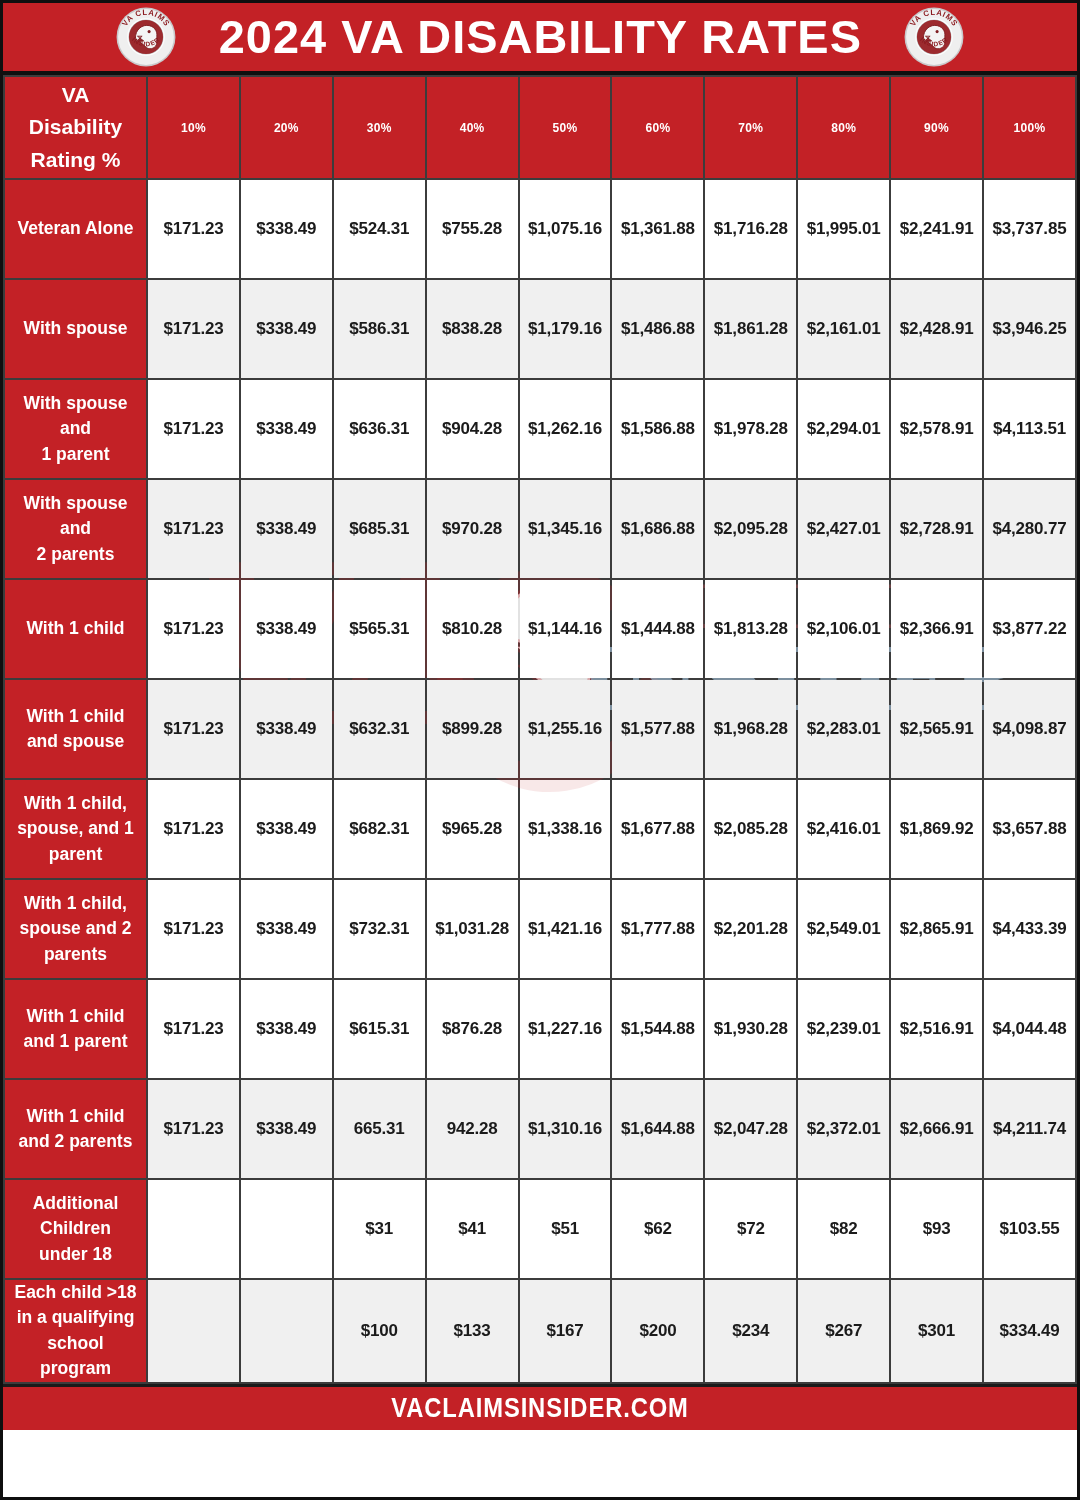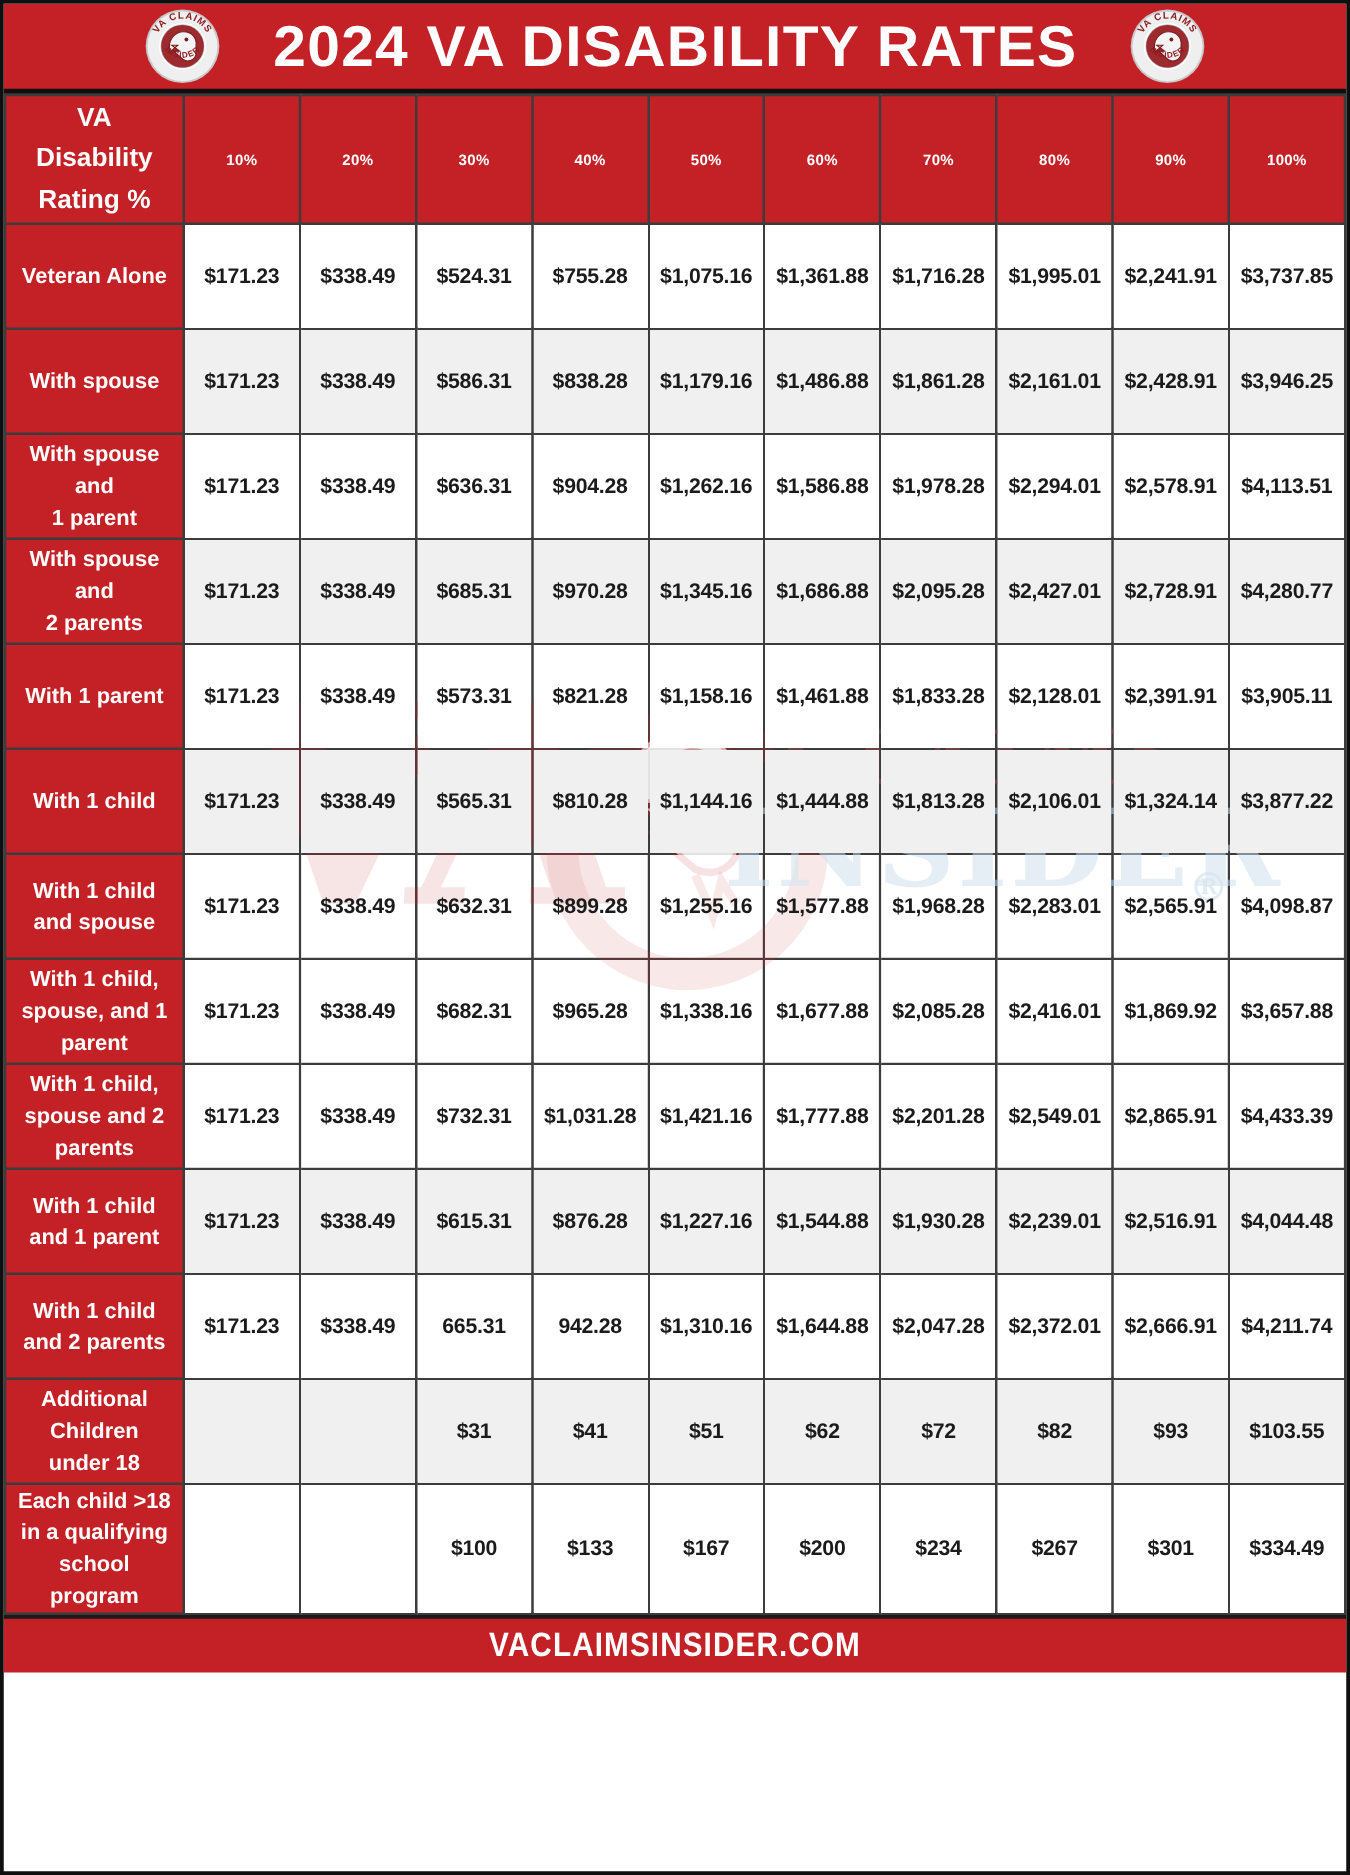"Veteran Alone" tbody tr { height: 84px -> 100px }
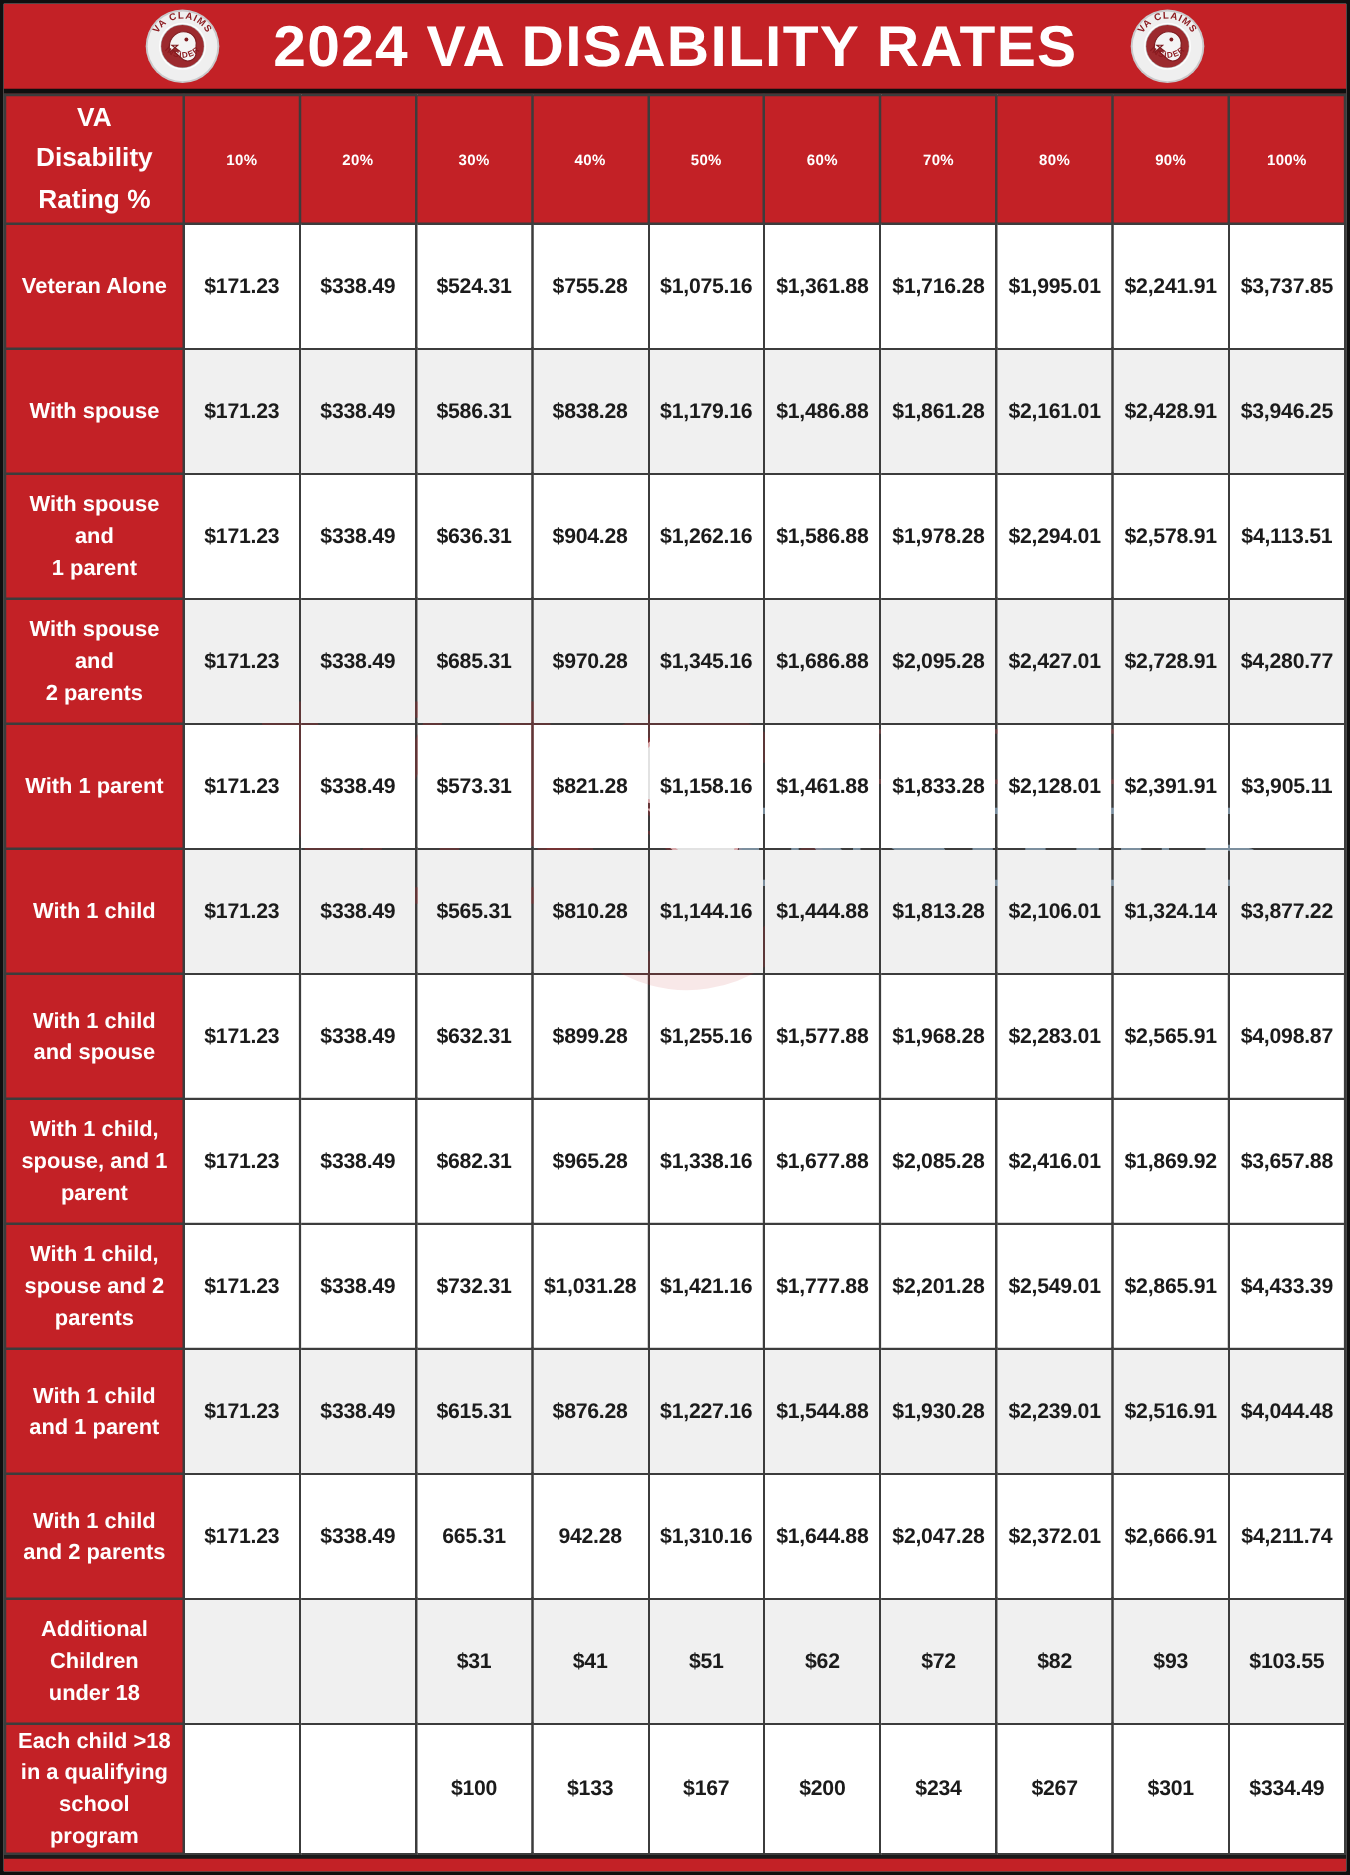"With 1 parent" tr { html: <tr> <th>With 1 parent</th> <td>$171.23</td> <td>$338.49</td> <td>$573.31</td> <td>$821.28</td> <td>$1,158.16</td> <td>$1,461.88</td> <td>$1,833.28</td> <td>$2,128.01</td> <td>$2,391.91</td> <td>$3,905.11</td> </tr> -> none }
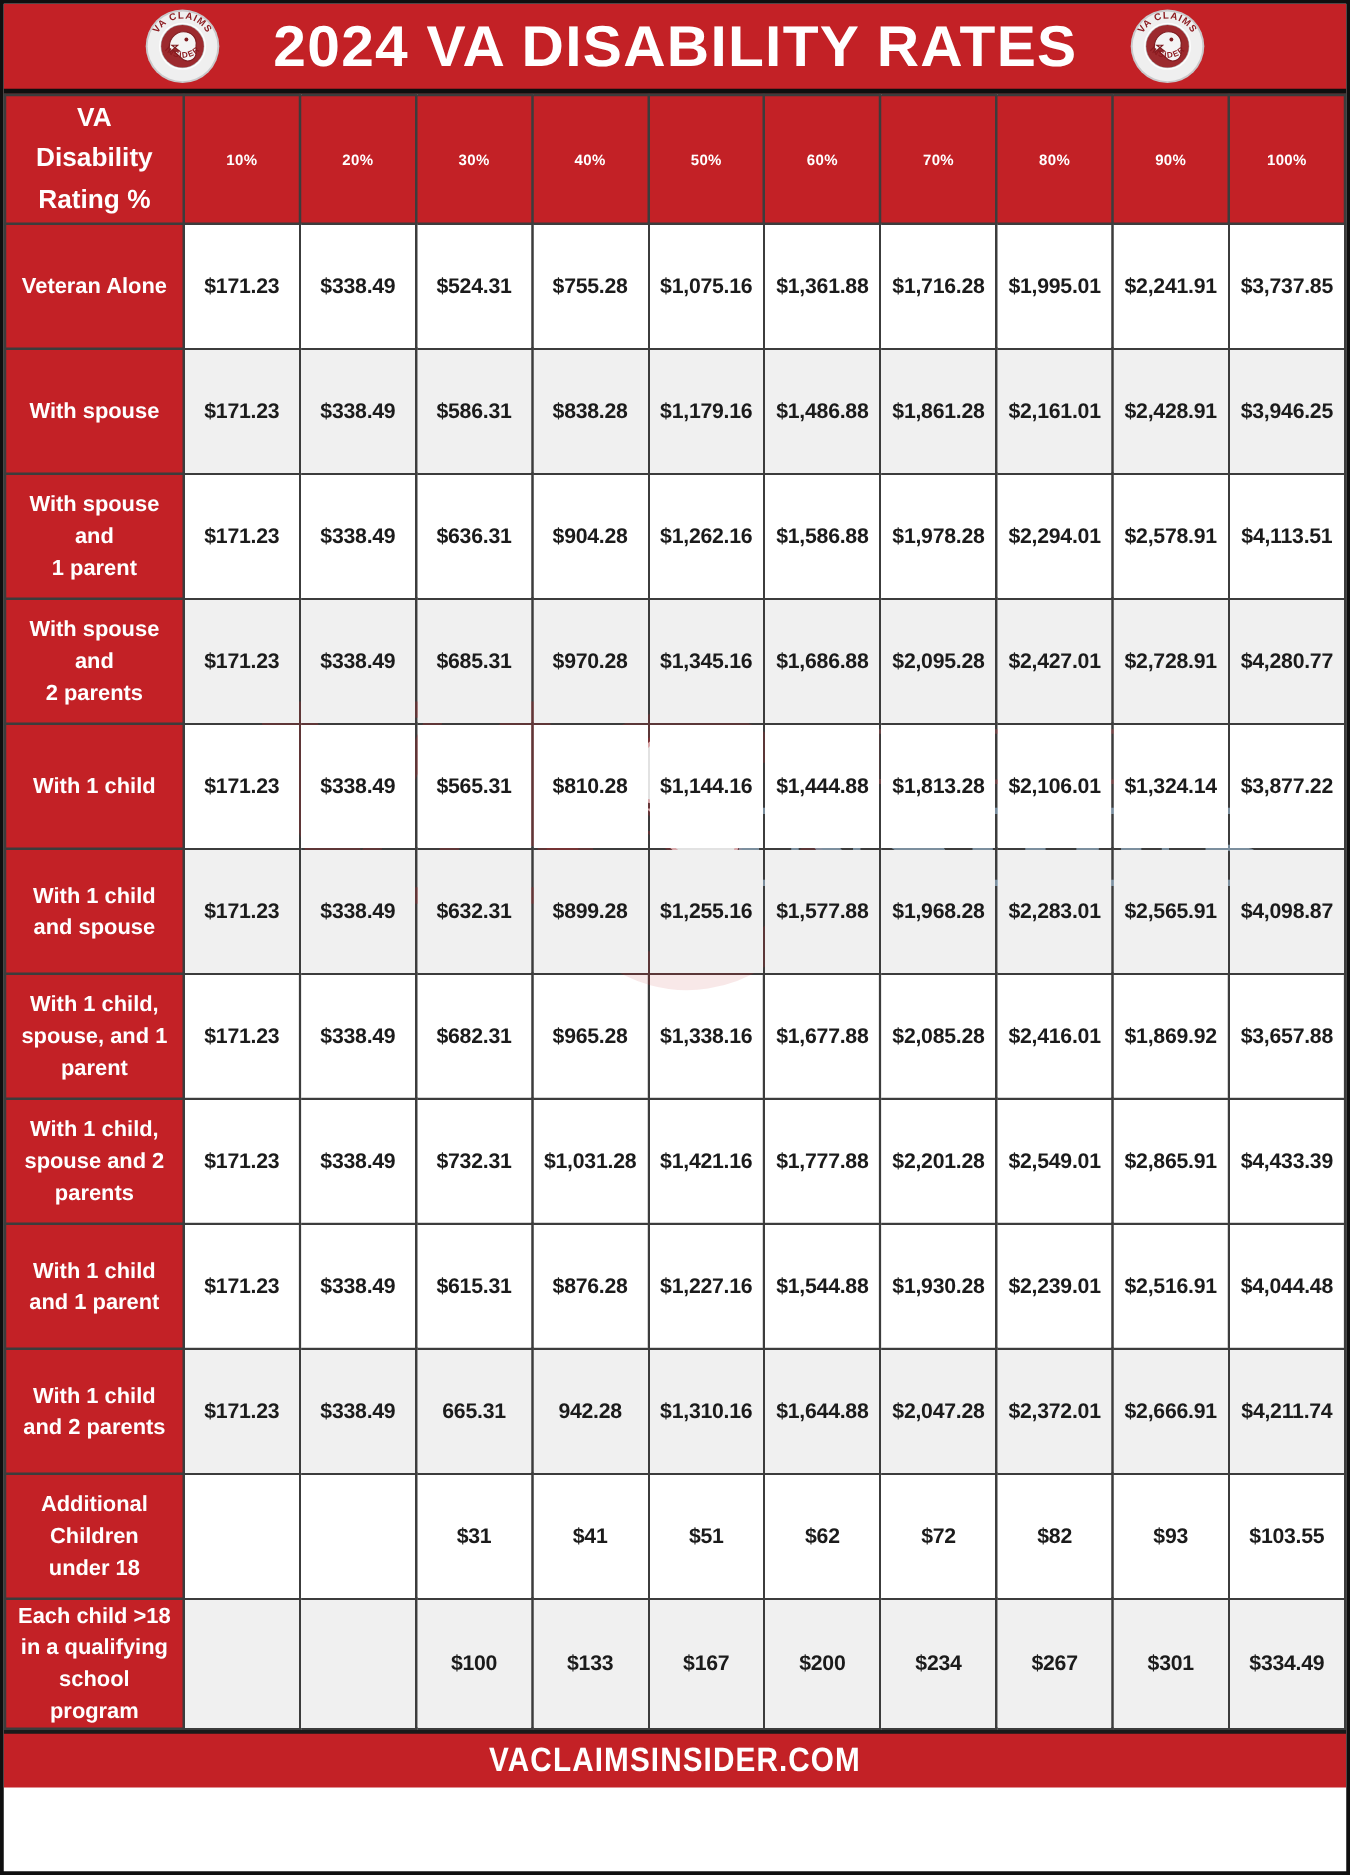"$1,324.14" td.rate-cell { text: $1,324.14 -> $2,366.91 }
